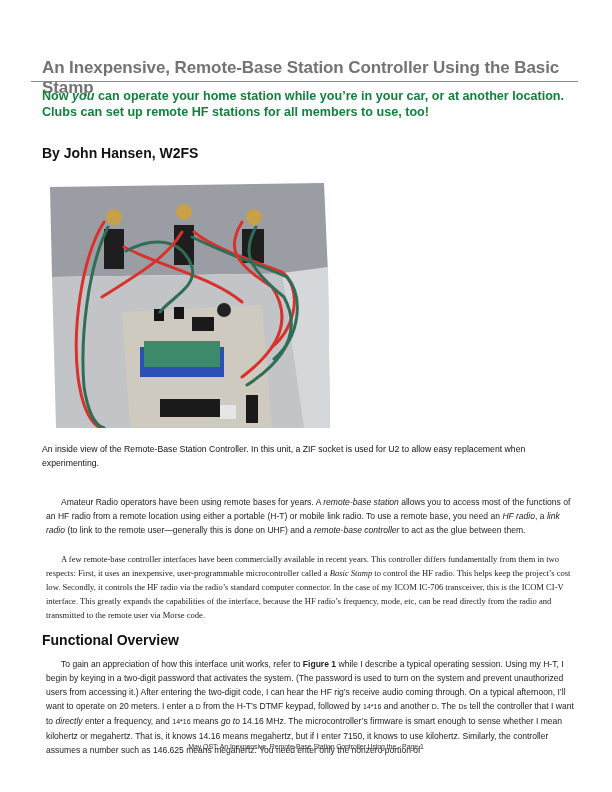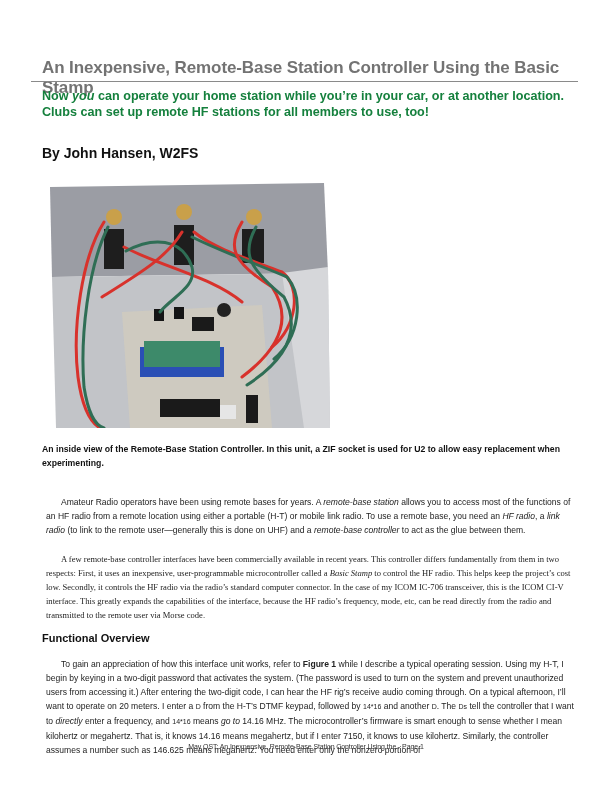"An inside view of the" .caption { font-weight: bold -> normal }
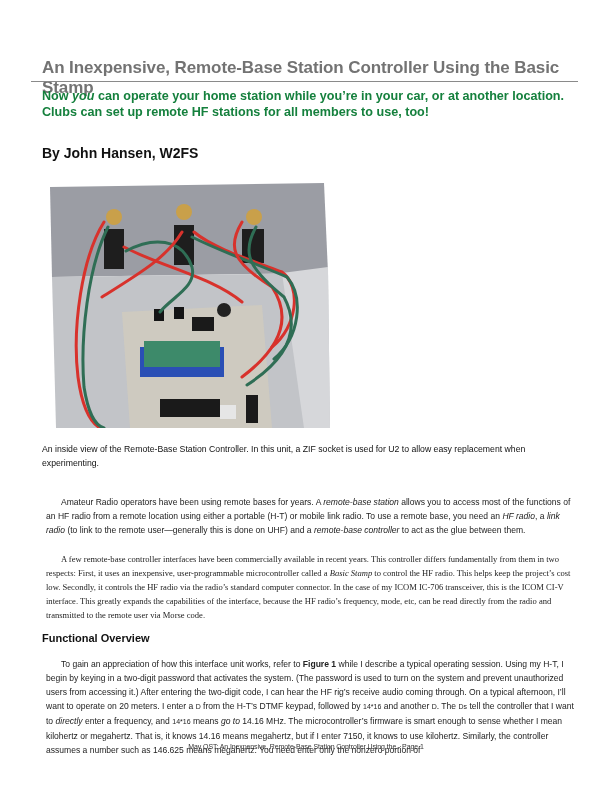"Functional Overview" .section-head { font-size: 11px -> 14px }
